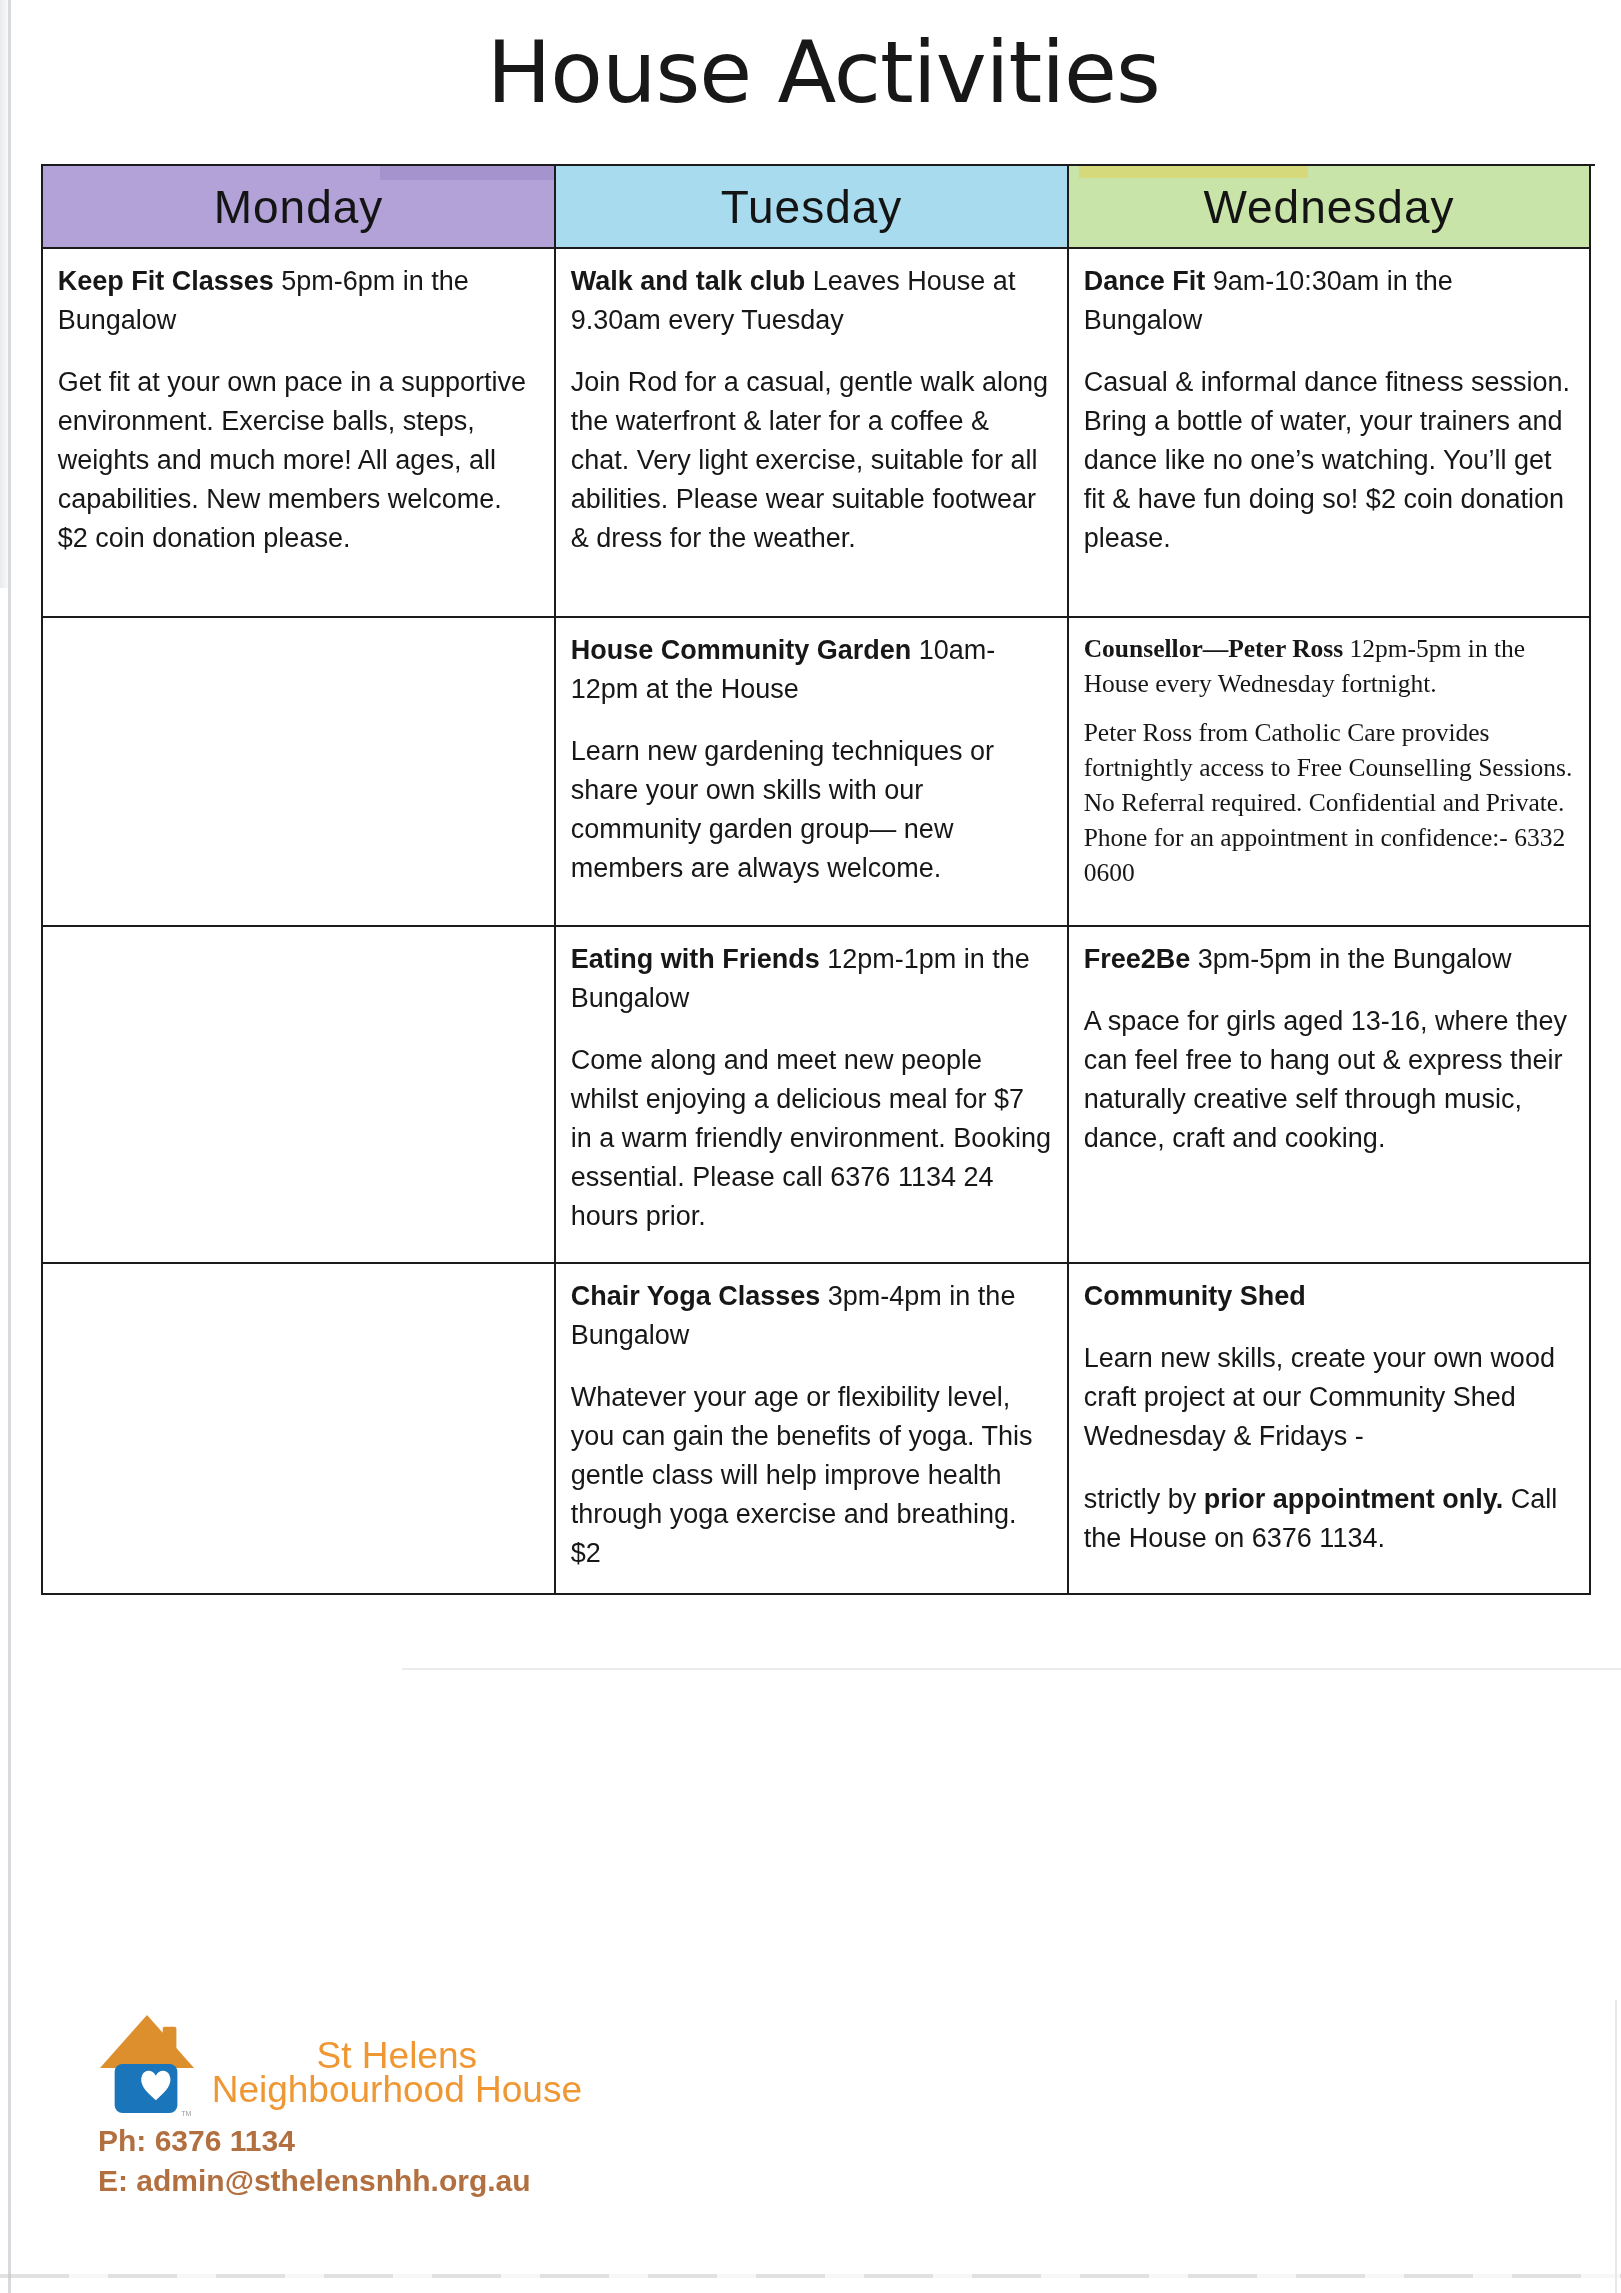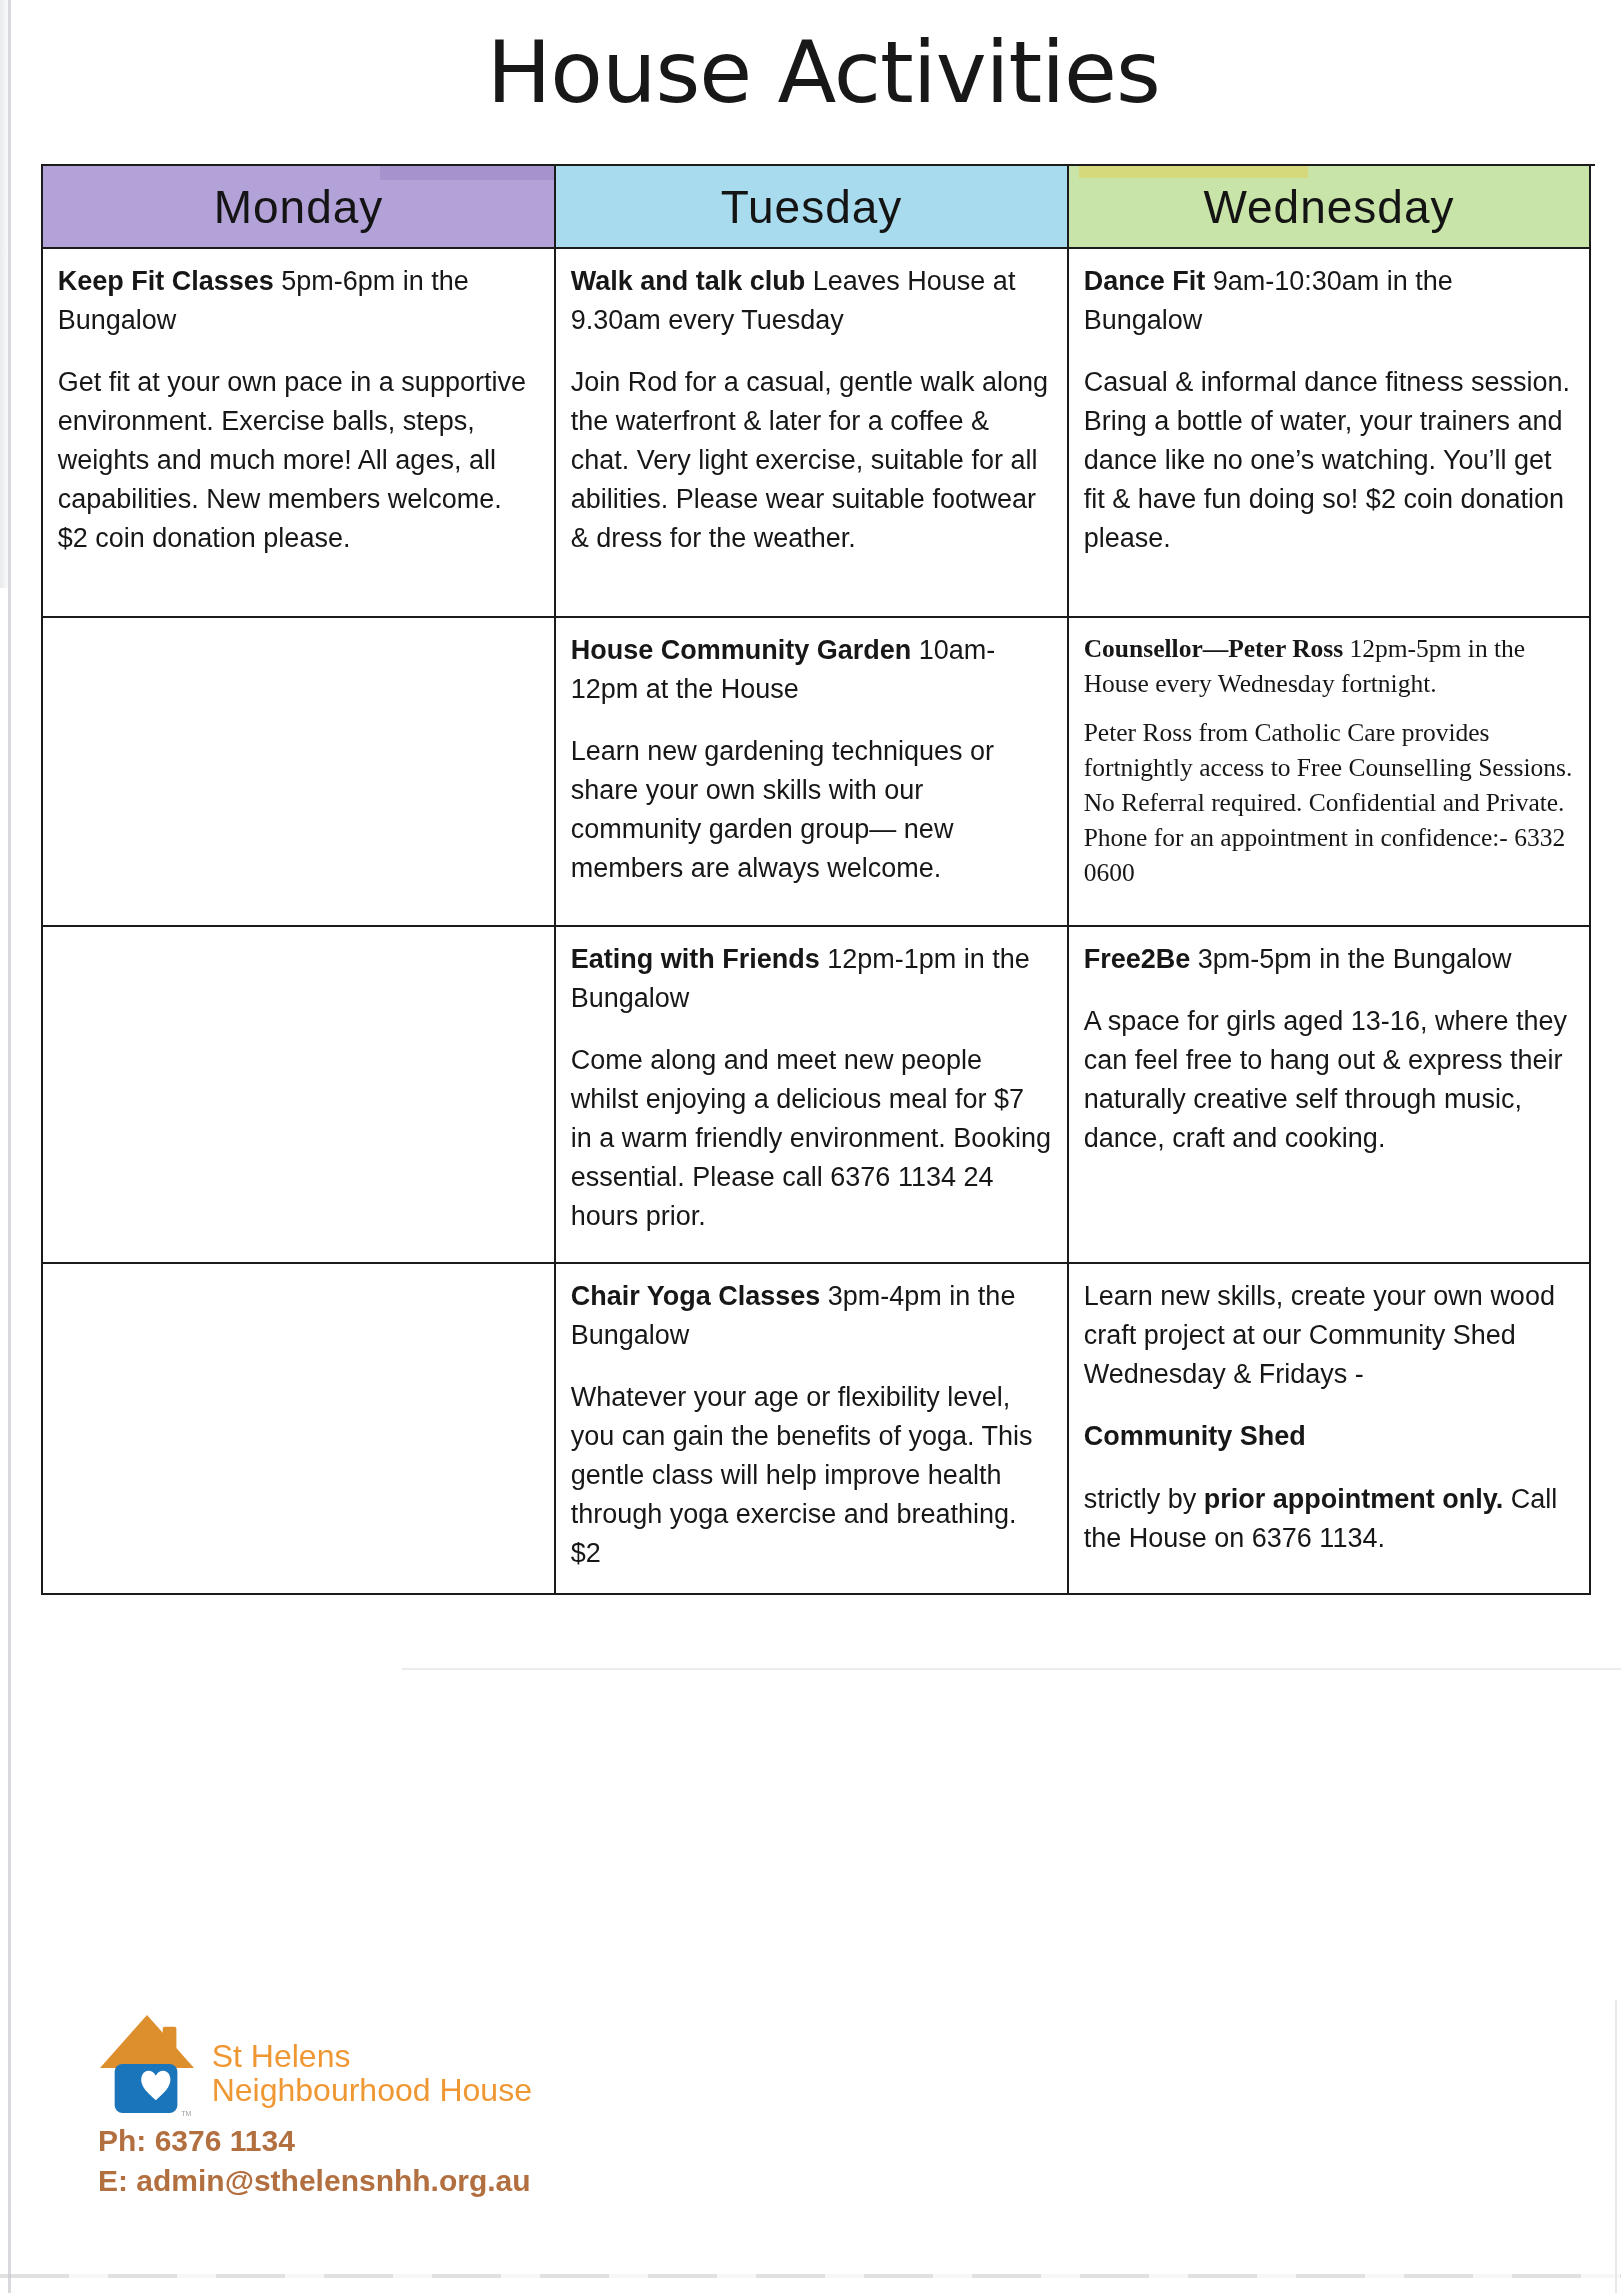"Learn new skills, create your" p { order: before "Community Shed" -> after "Community Shed" }
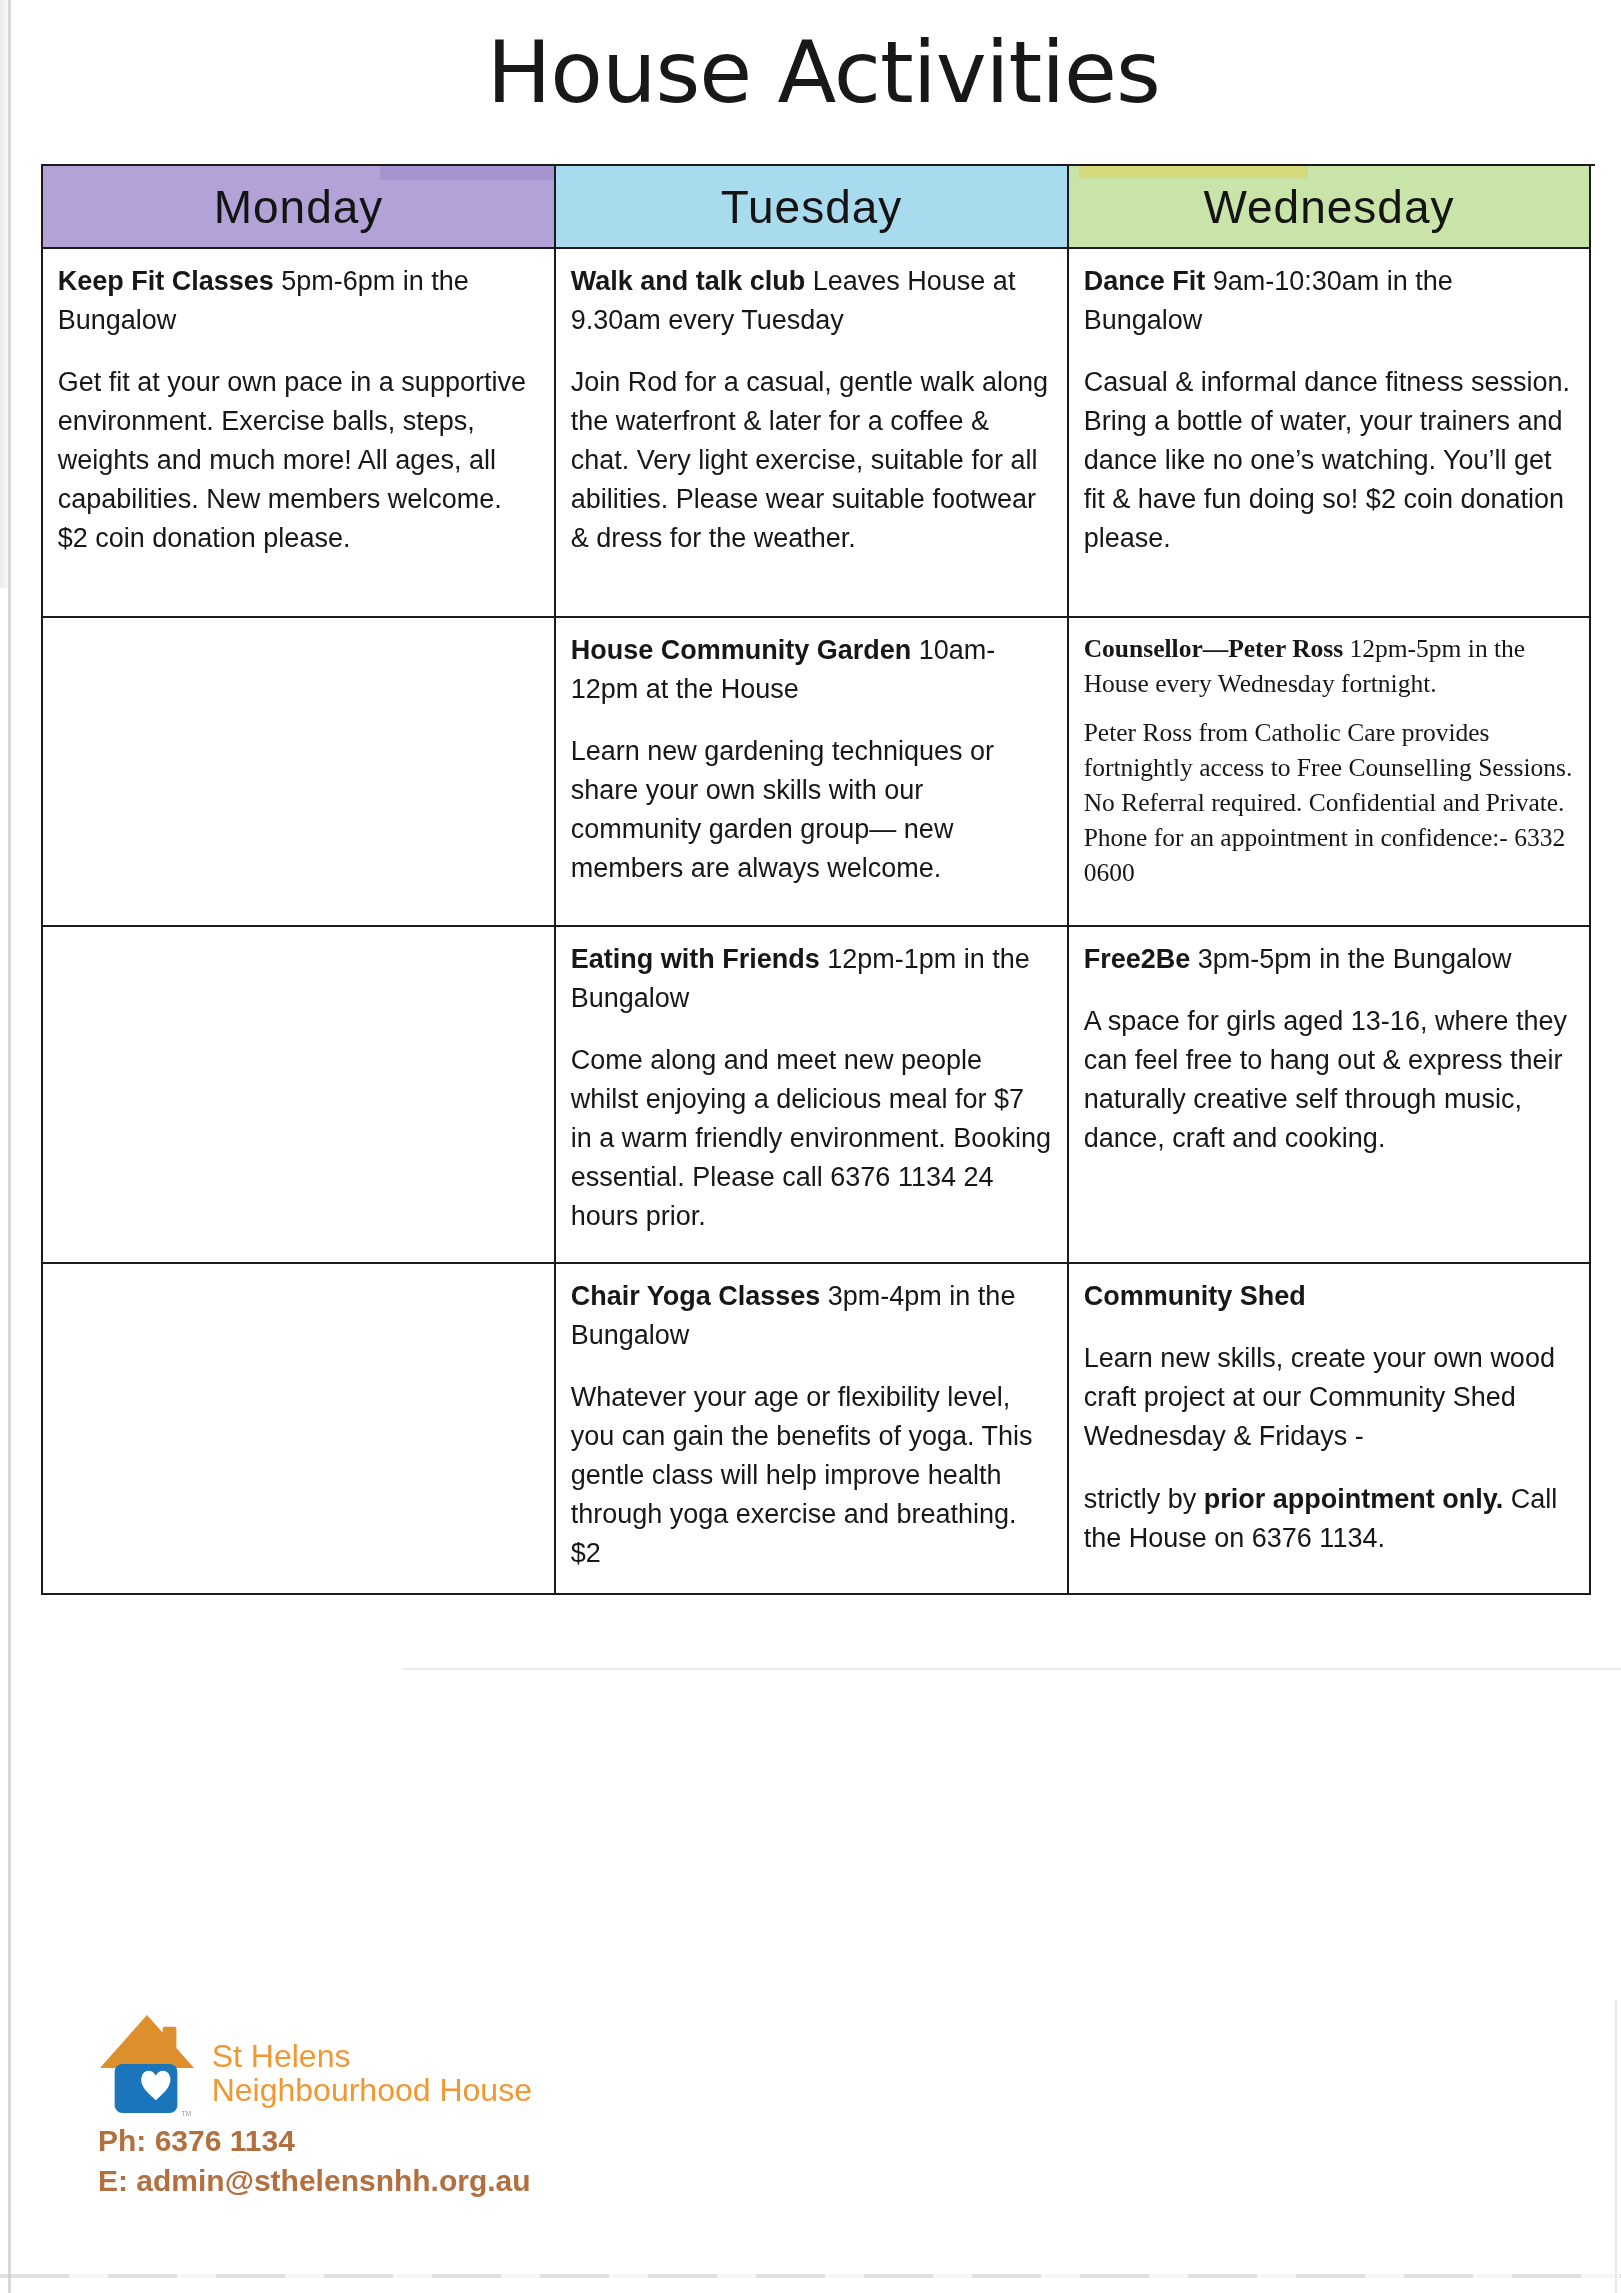"St Helens" .org-names { font-size: 32px -> 37px; text-align: none -> center }
